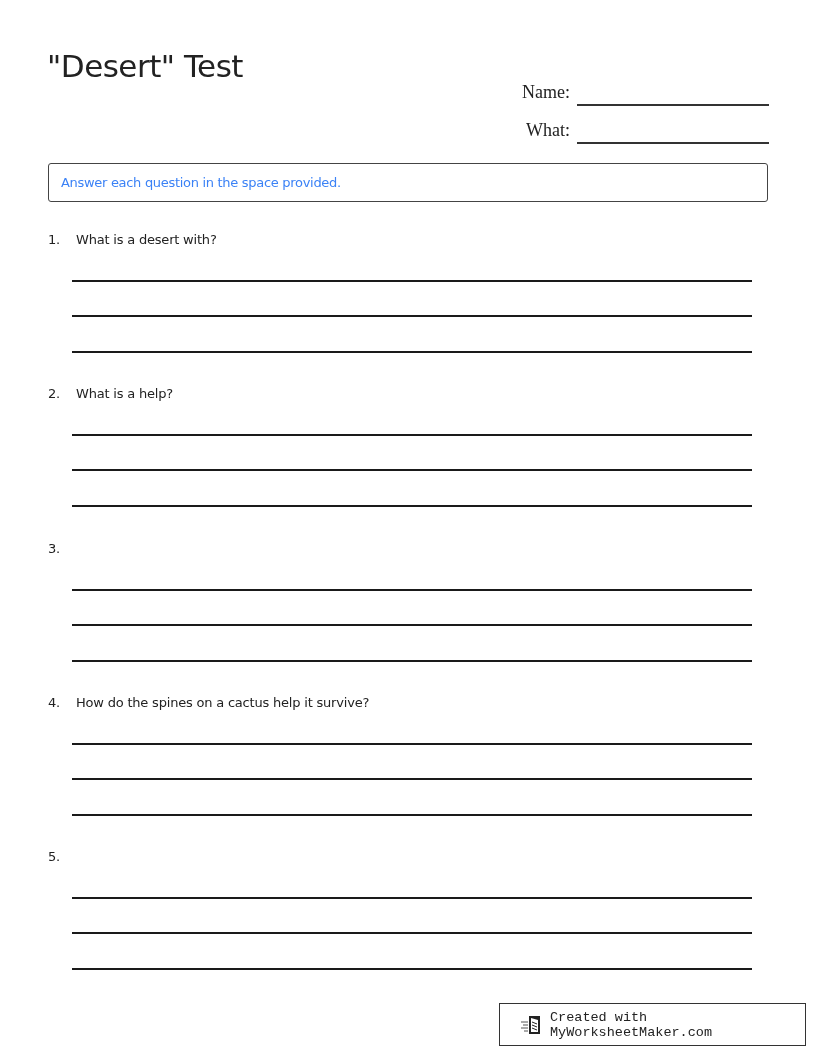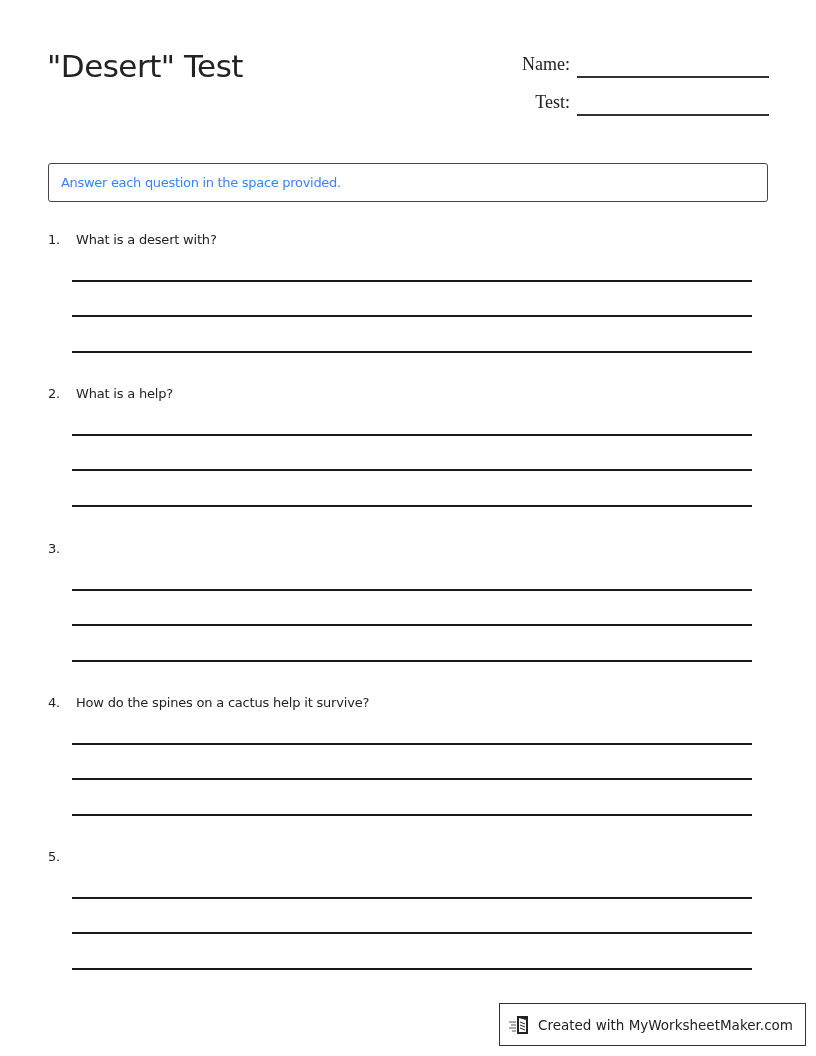"Name:" .meta-label { margin-top: none -> 28px }
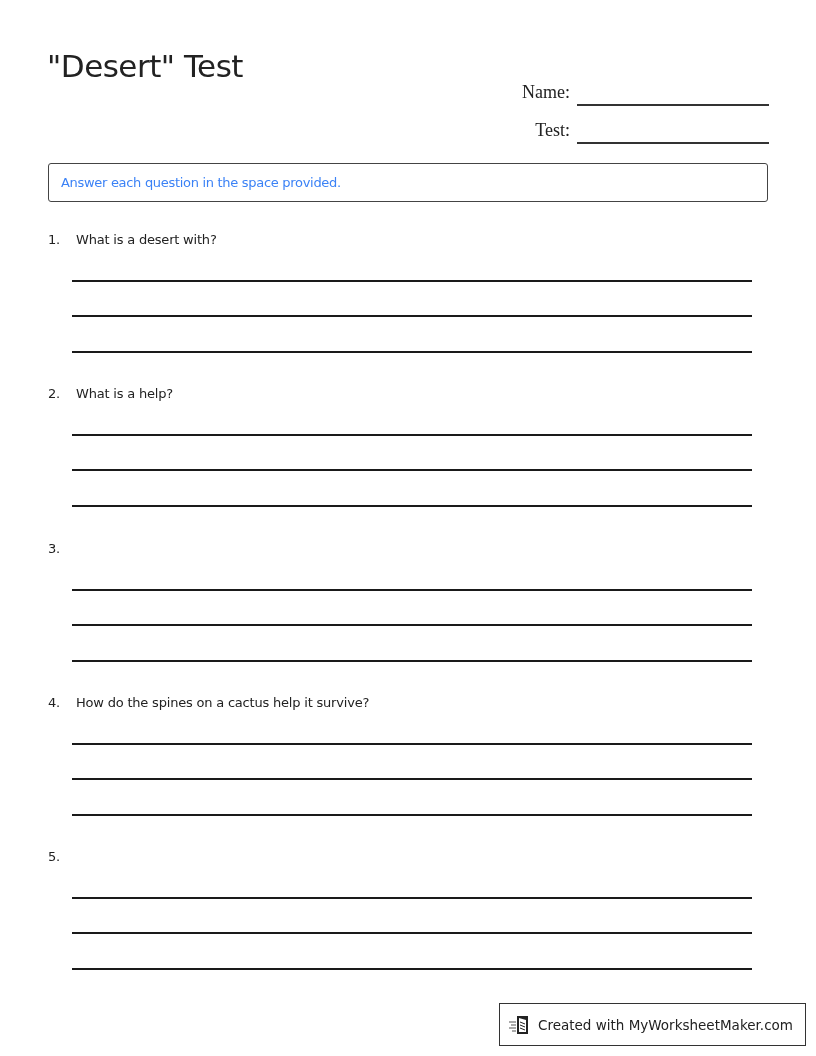"Test:" span.meta-label { text: Test -> What }
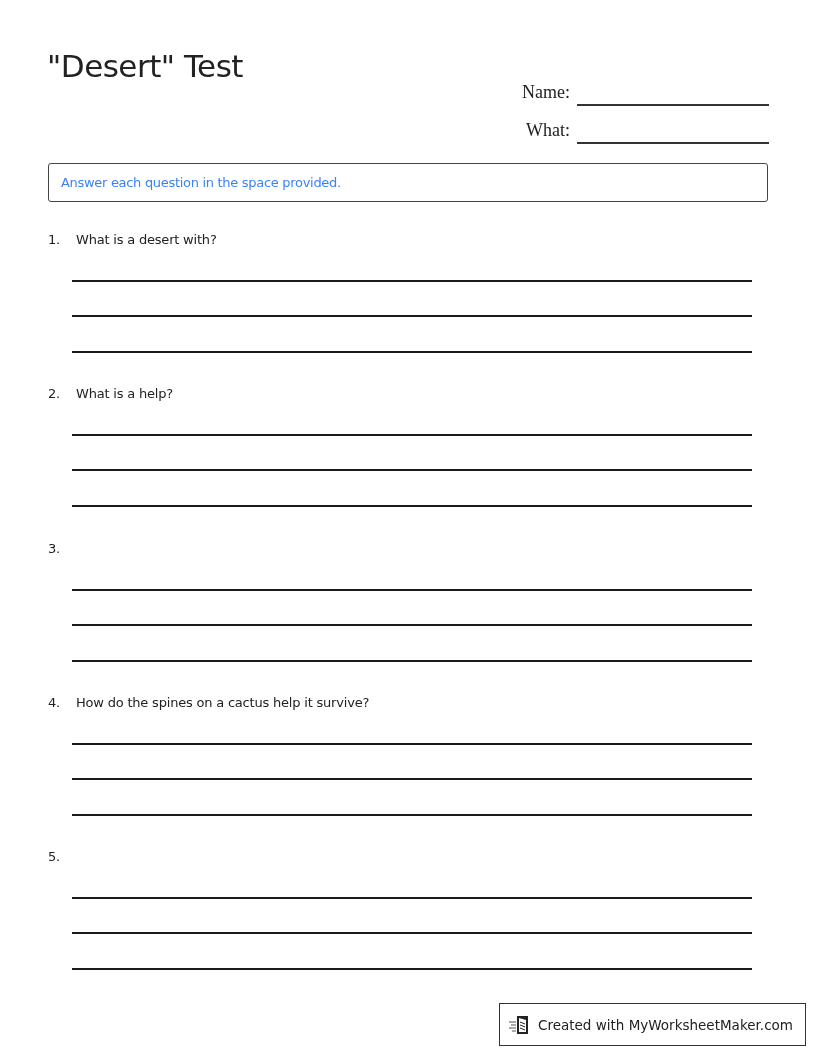"Created with MyWorksheetMaker.com" .footer-badge { font-family: none -> Liberation Mono, monospace; padding-left: 8px -> 20px }
